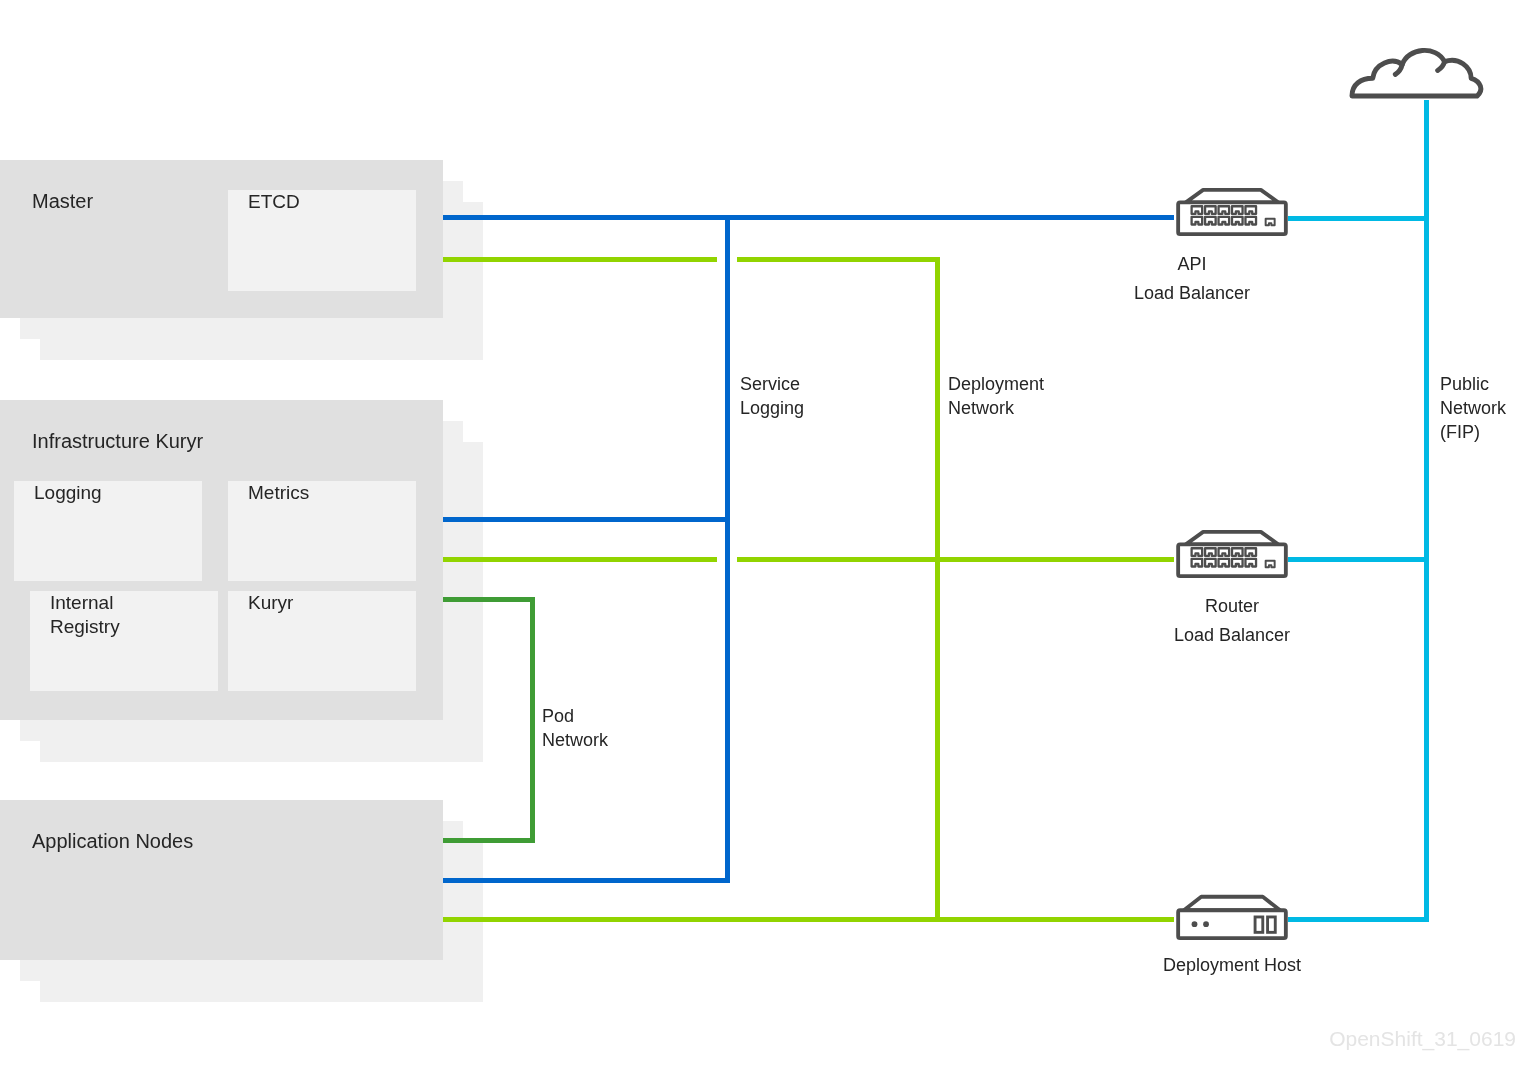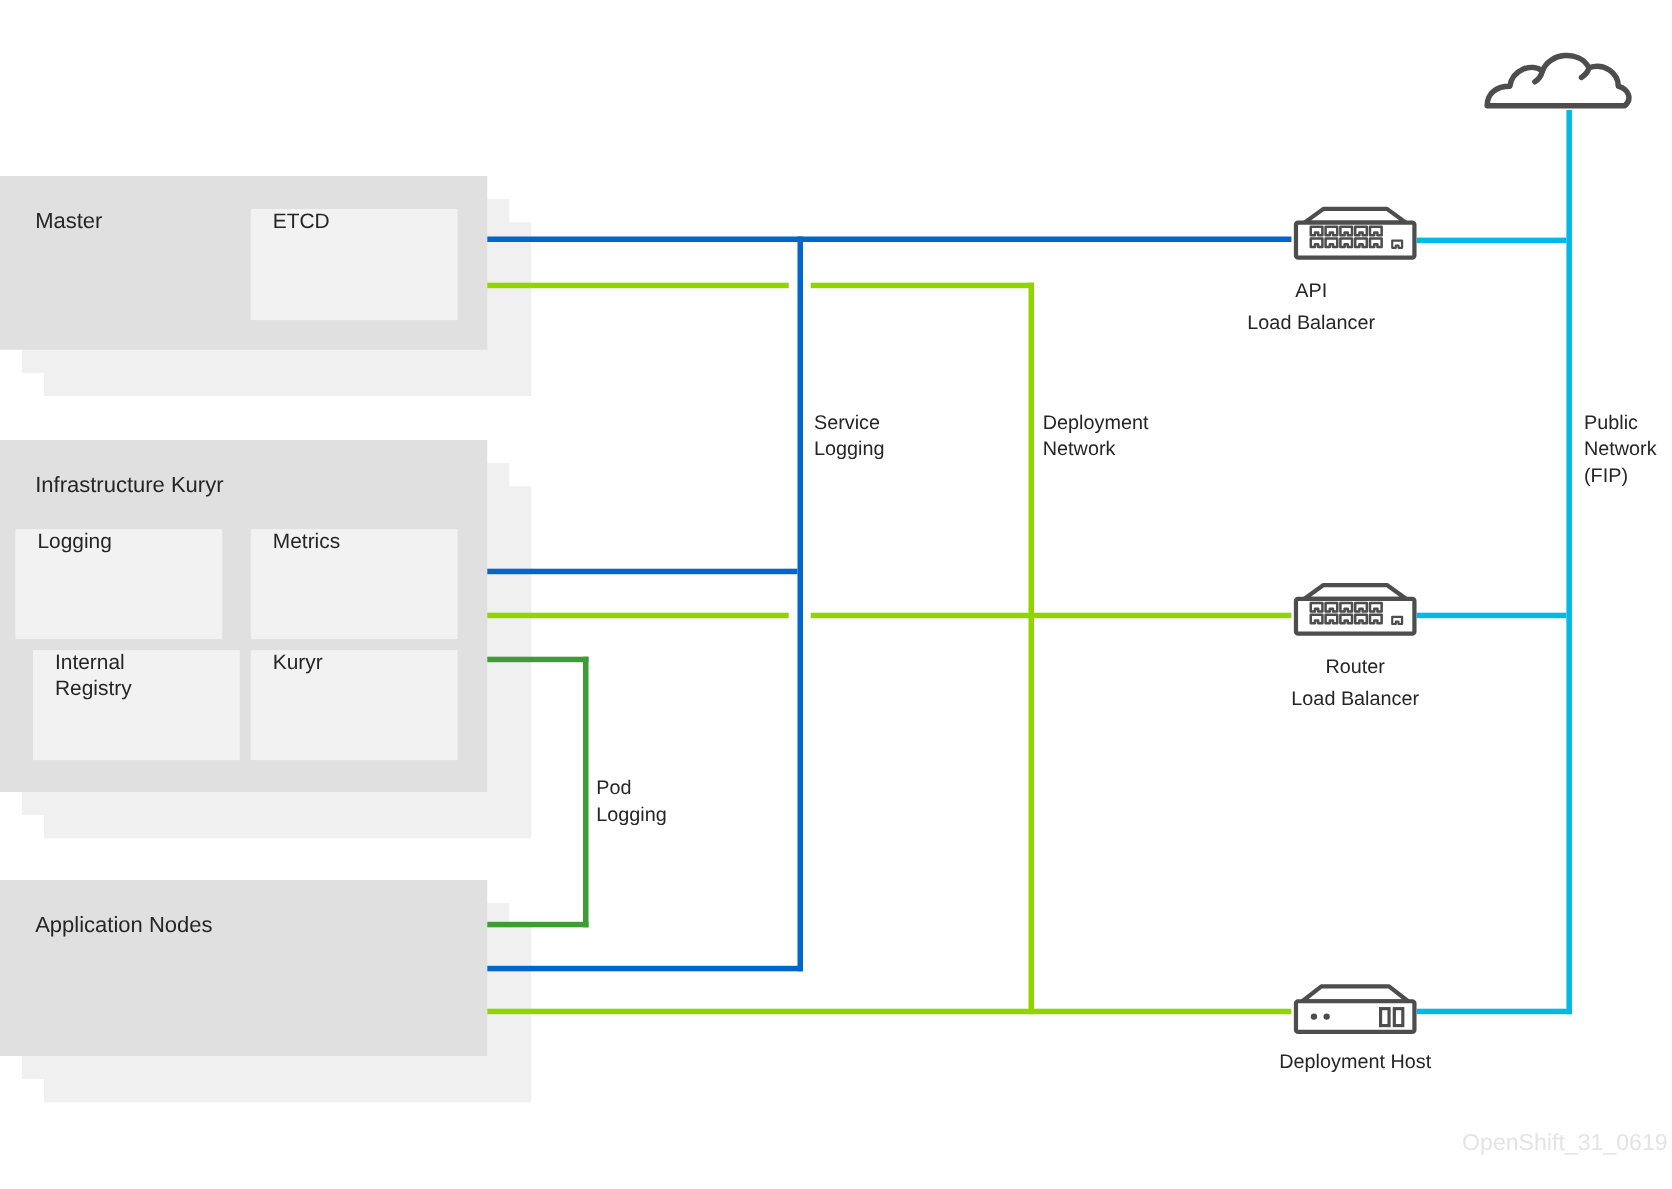"Pod" div.netlabel { text: Logging -> Network }
